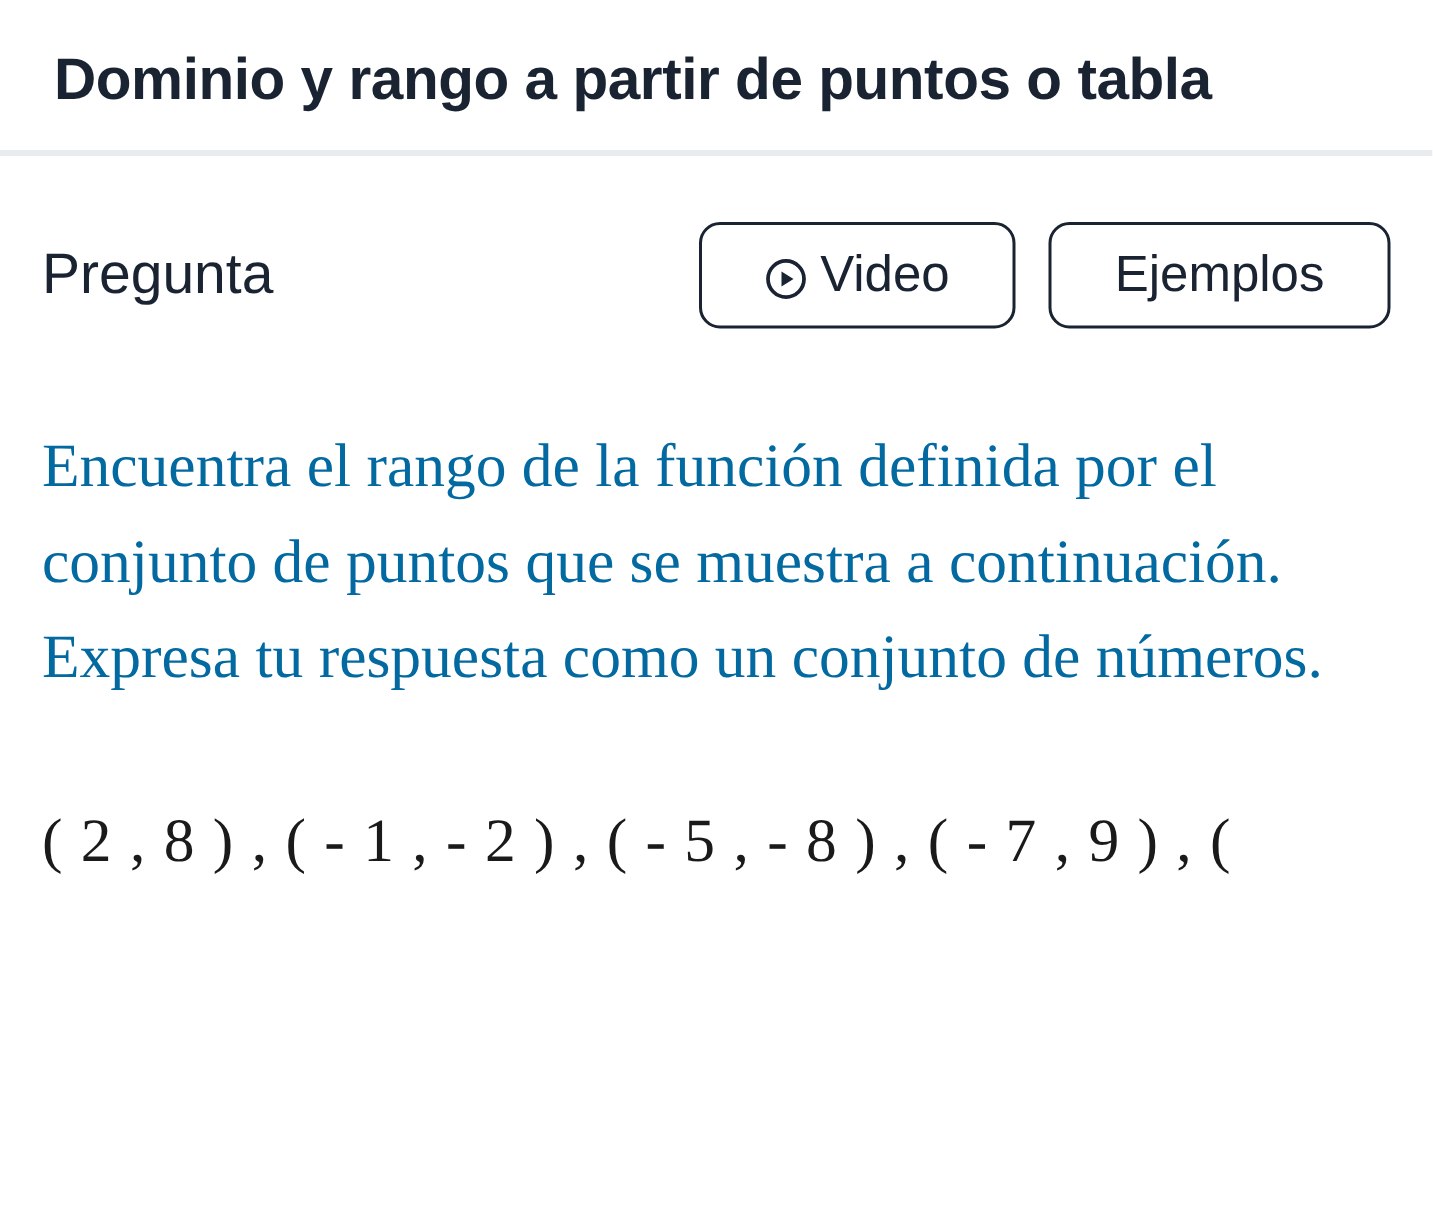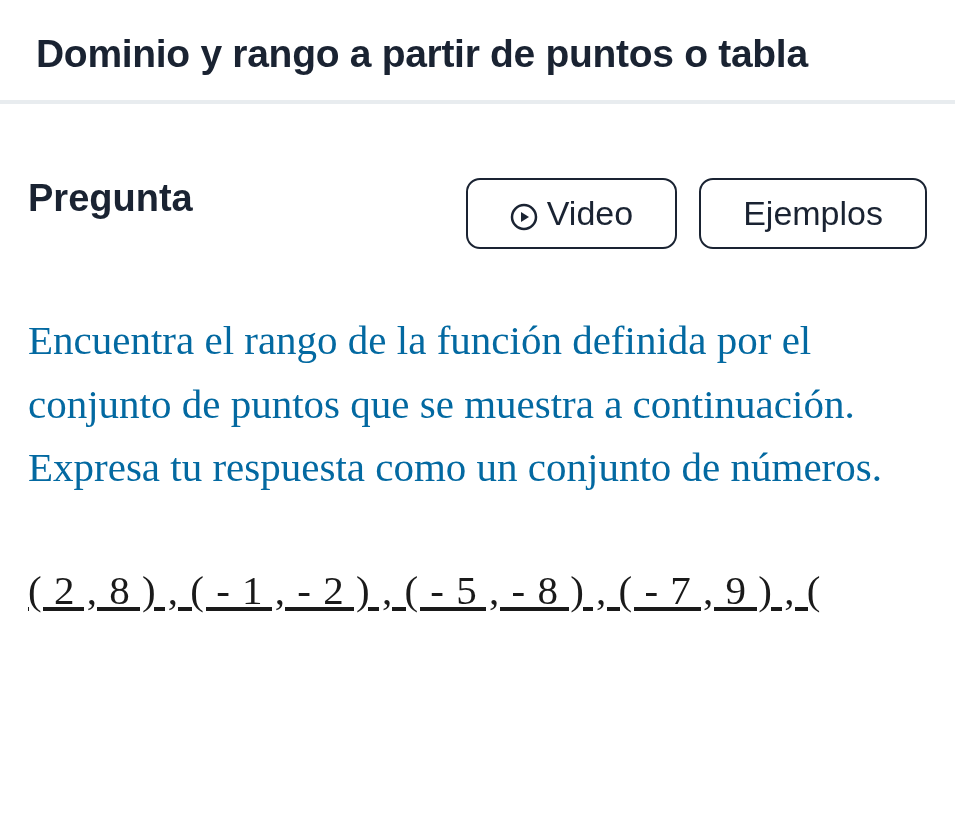"Pregunta" .question-label { font-weight: 700 -> 400 }
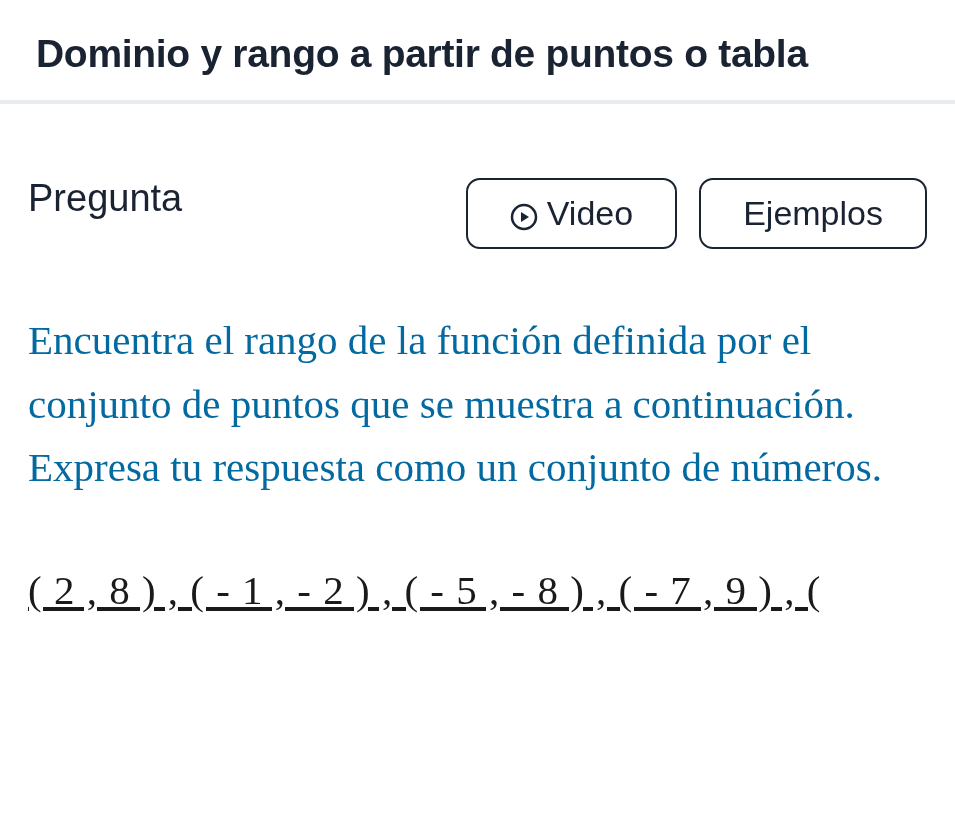"Video" .pill-button { margin-top: 30px -> none }
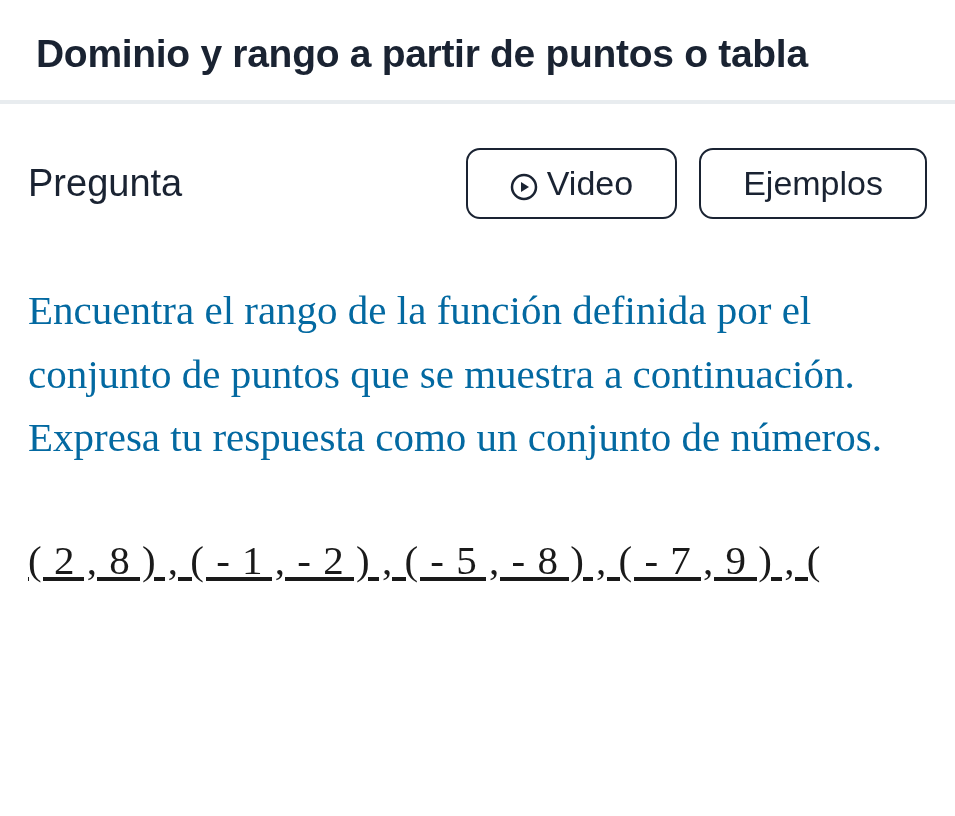"( 2 , 8 )" .points-row { text-decoration: underline -> none }
